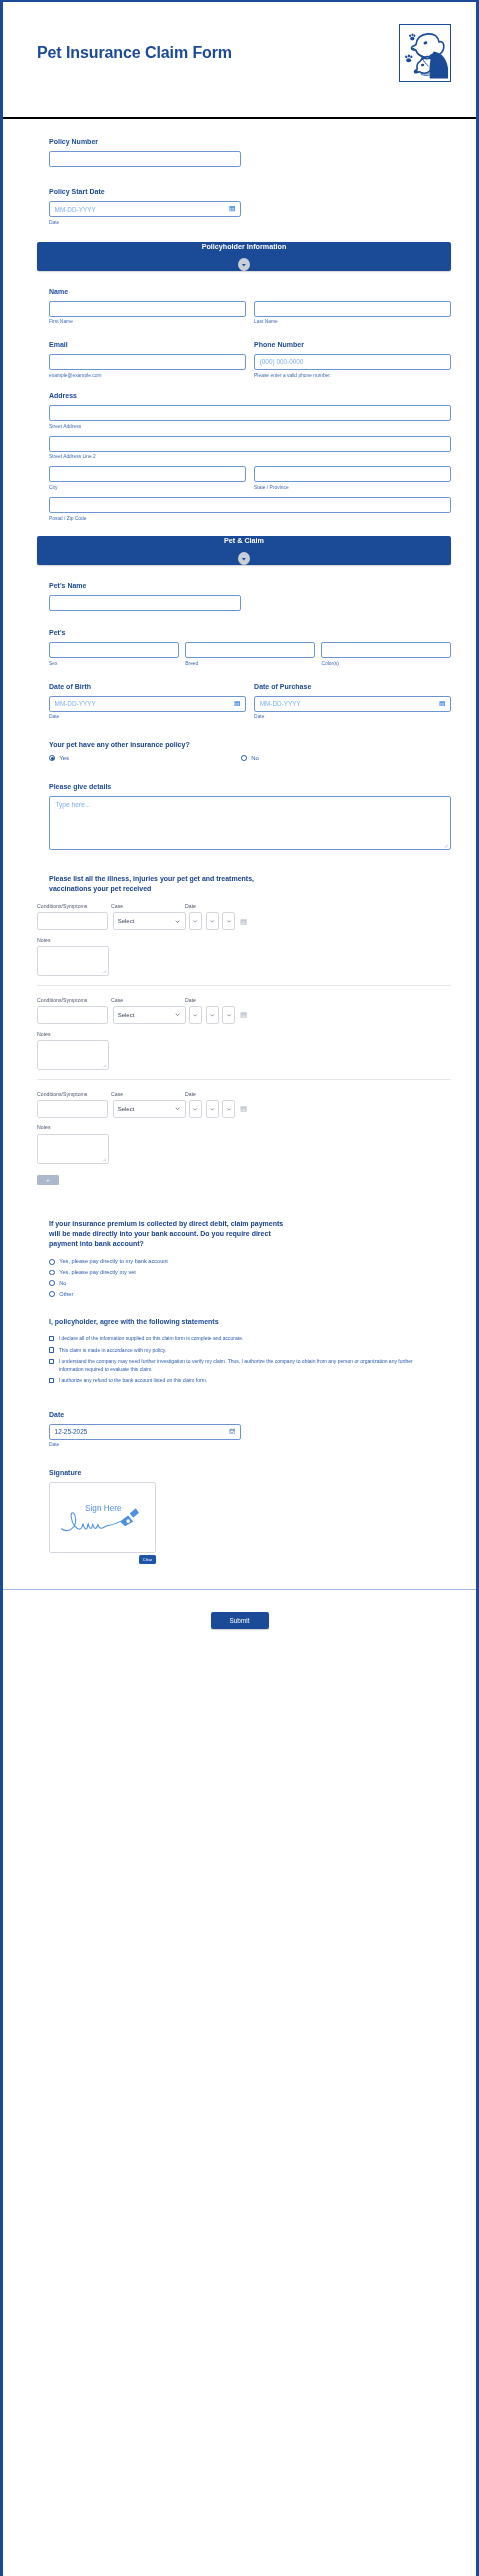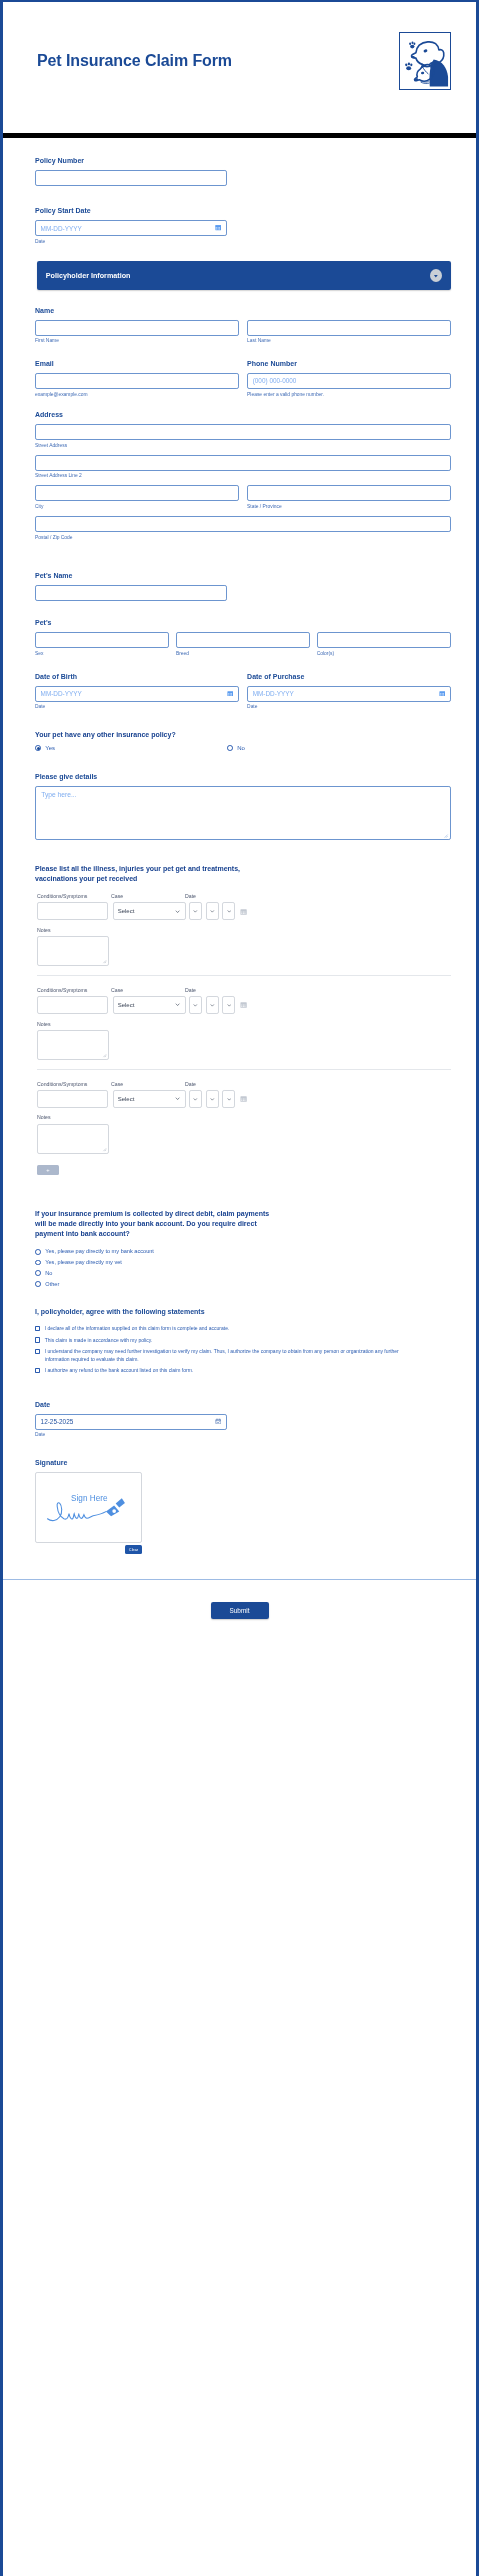"Pet Insurance Claim Form" .header { border-bottom: 5px solid #000000 -> 2px solid #000000; height: 136px -> 117px }
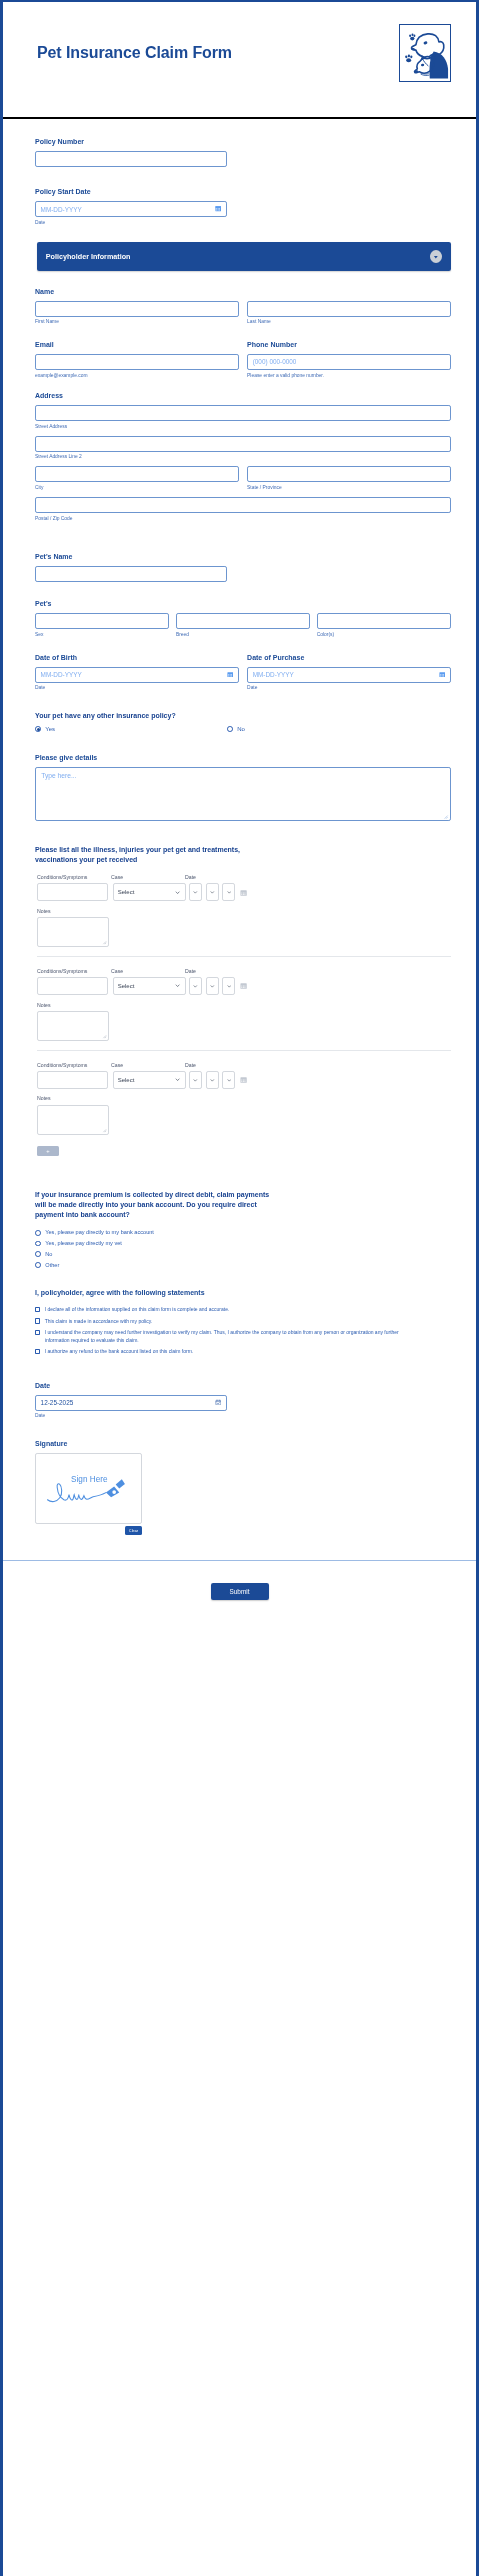"Policyholder Information" .section-banner { flex-direction: none -> column }
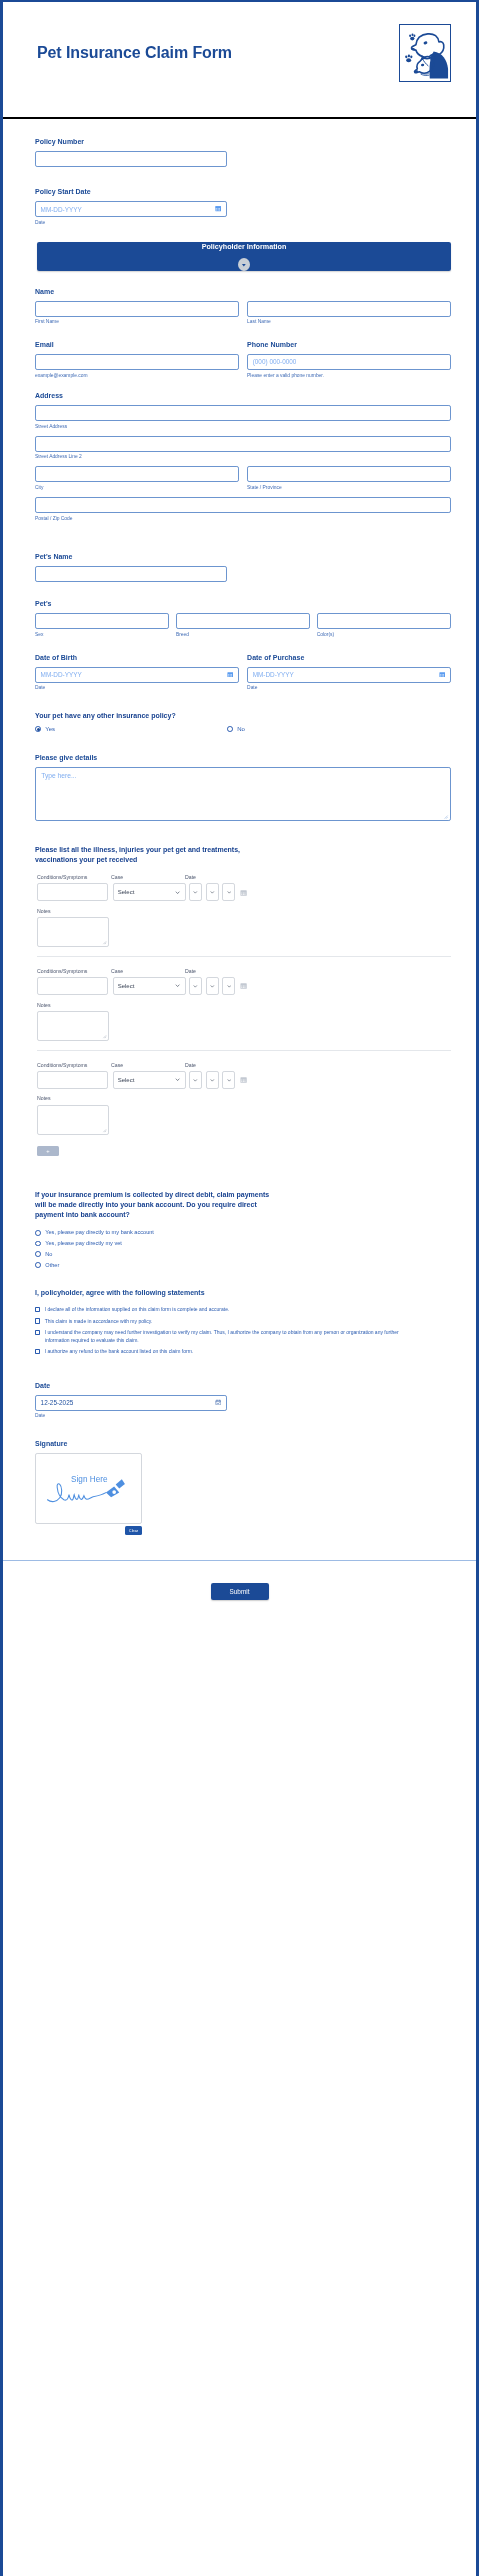"Pet & Claim" div.section-banner { html: none -> <div> <span>Pet &amp; Claim</span> <span> <svg> <path></path> </svg> </span> </div> }
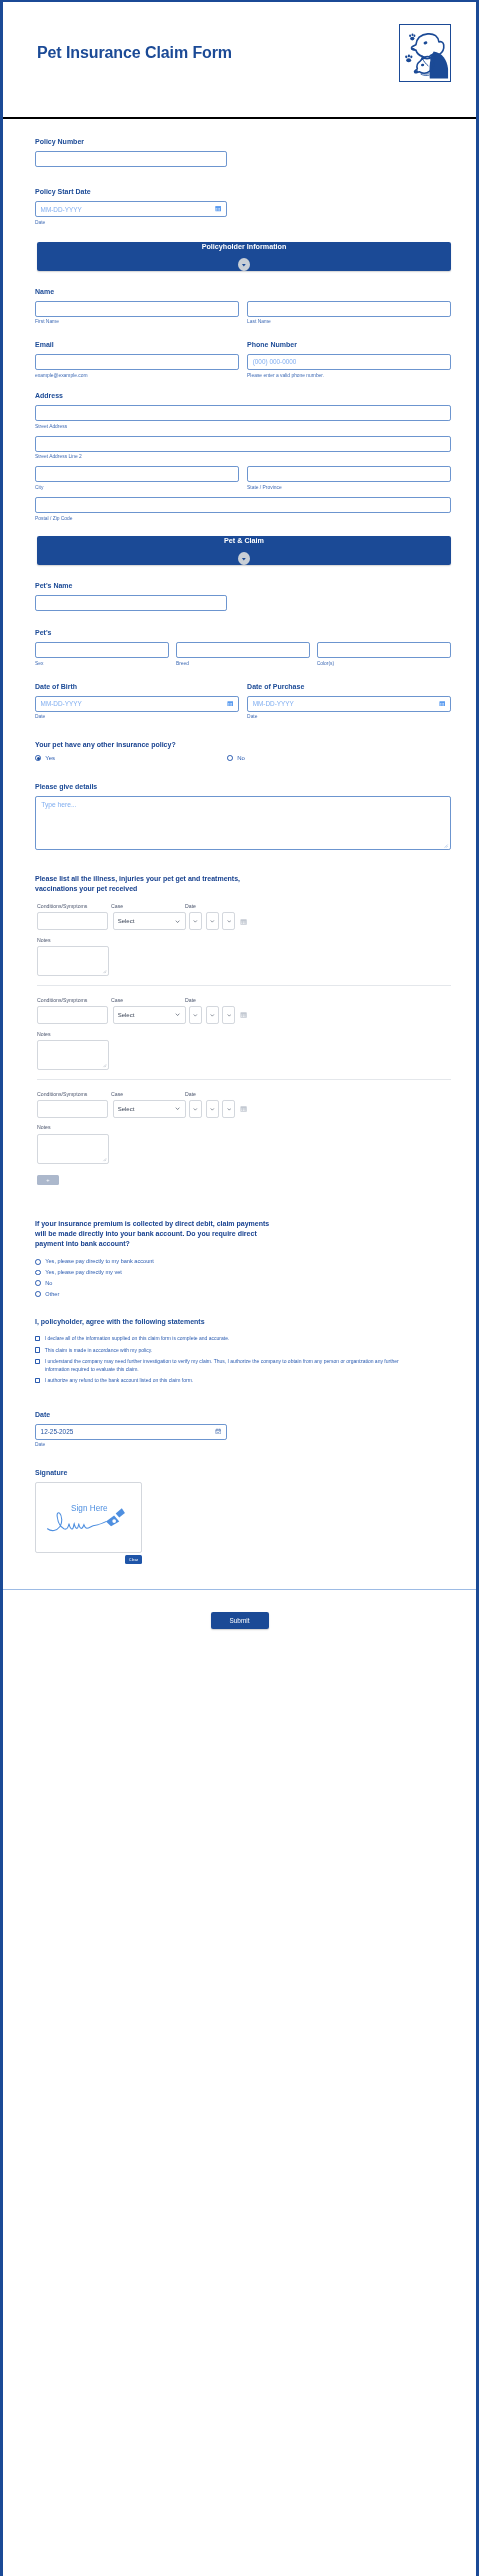"Sign Here" .fld { padding: 0 25px 0 32px -> 0 25px 0 46px }
